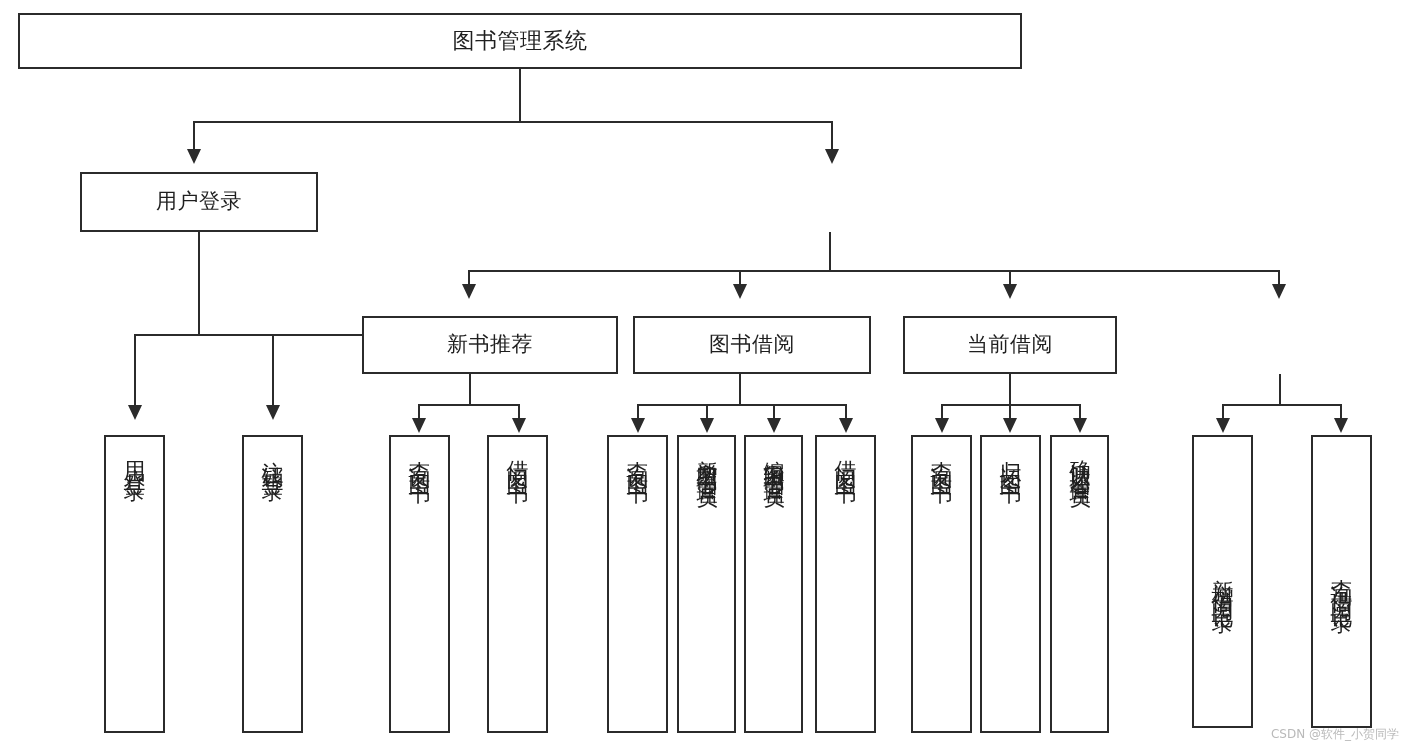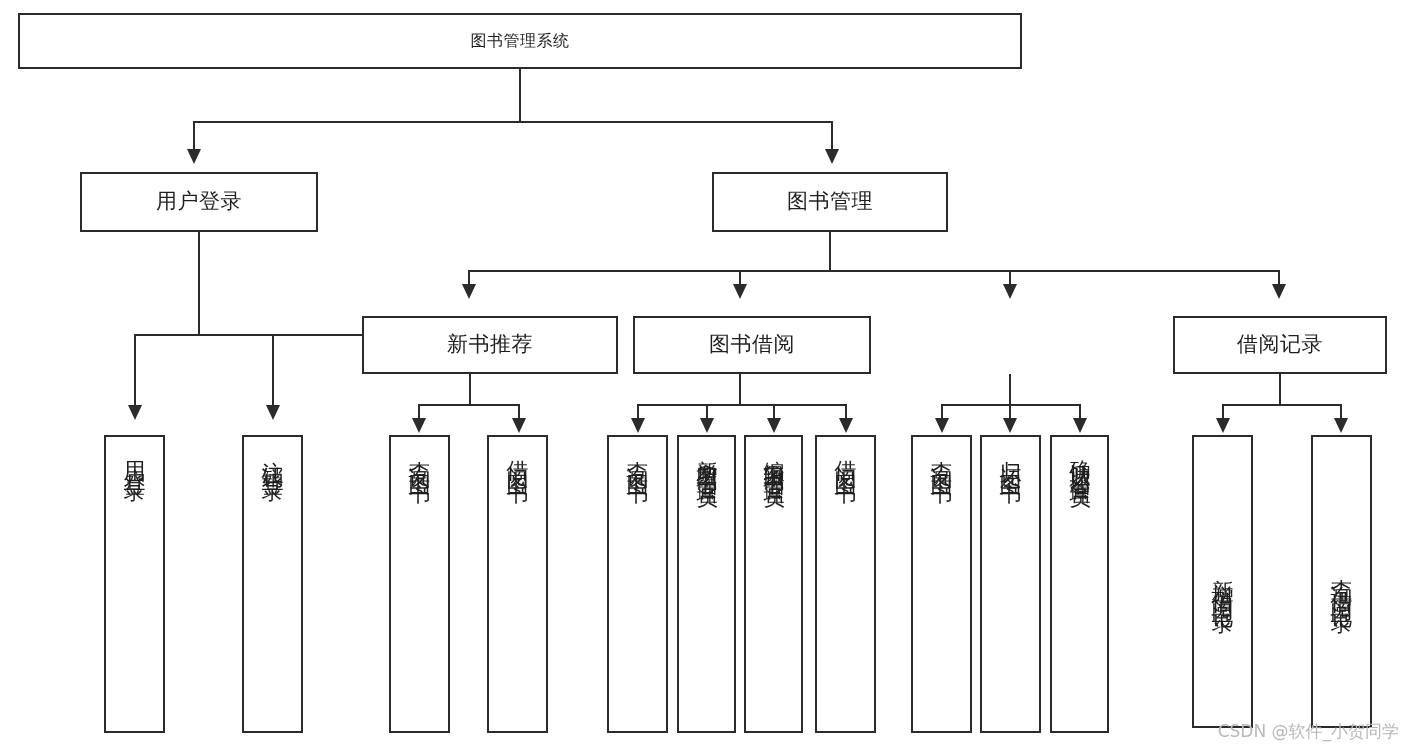"图书管理系统" .node.root .lbl { font-size: 16px -> 22px }
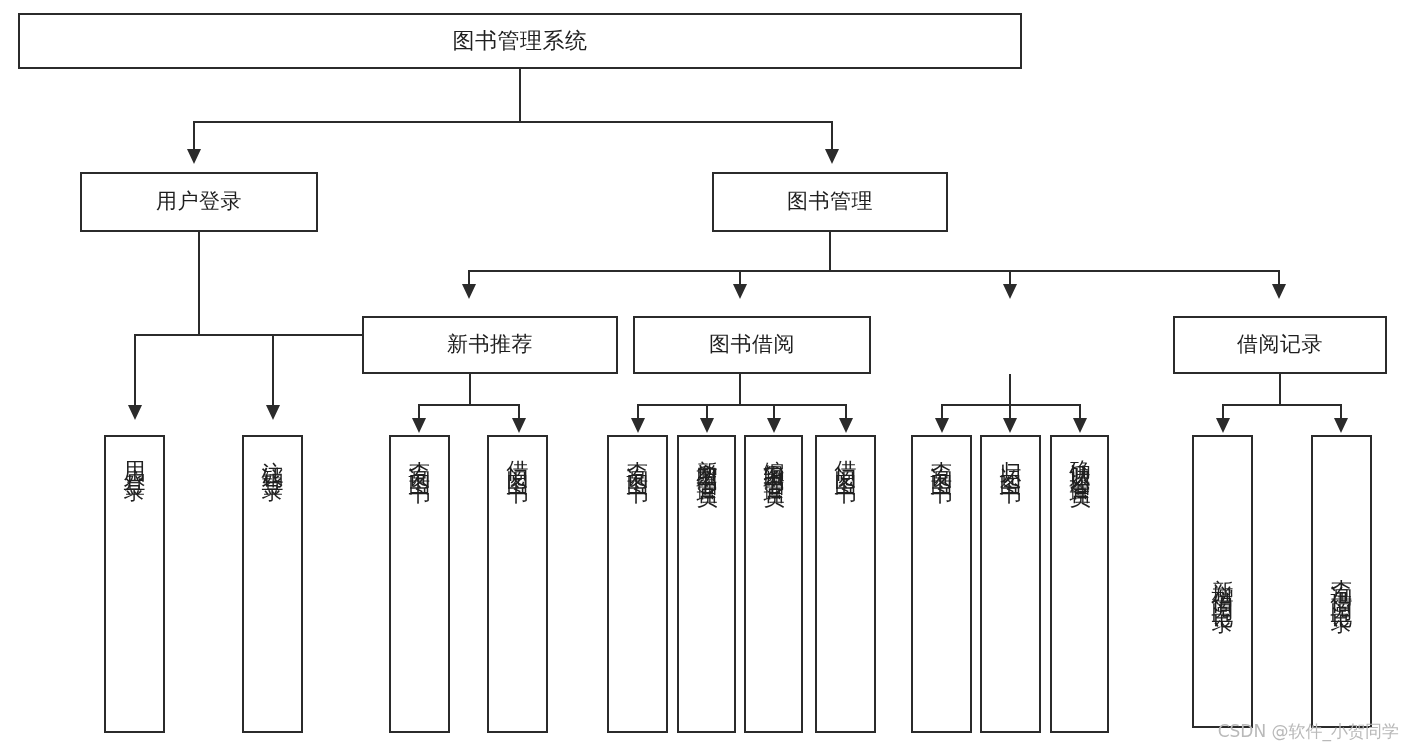"图书管理" div.node { html: <div> <span>图书管理</span> </div> -> none }
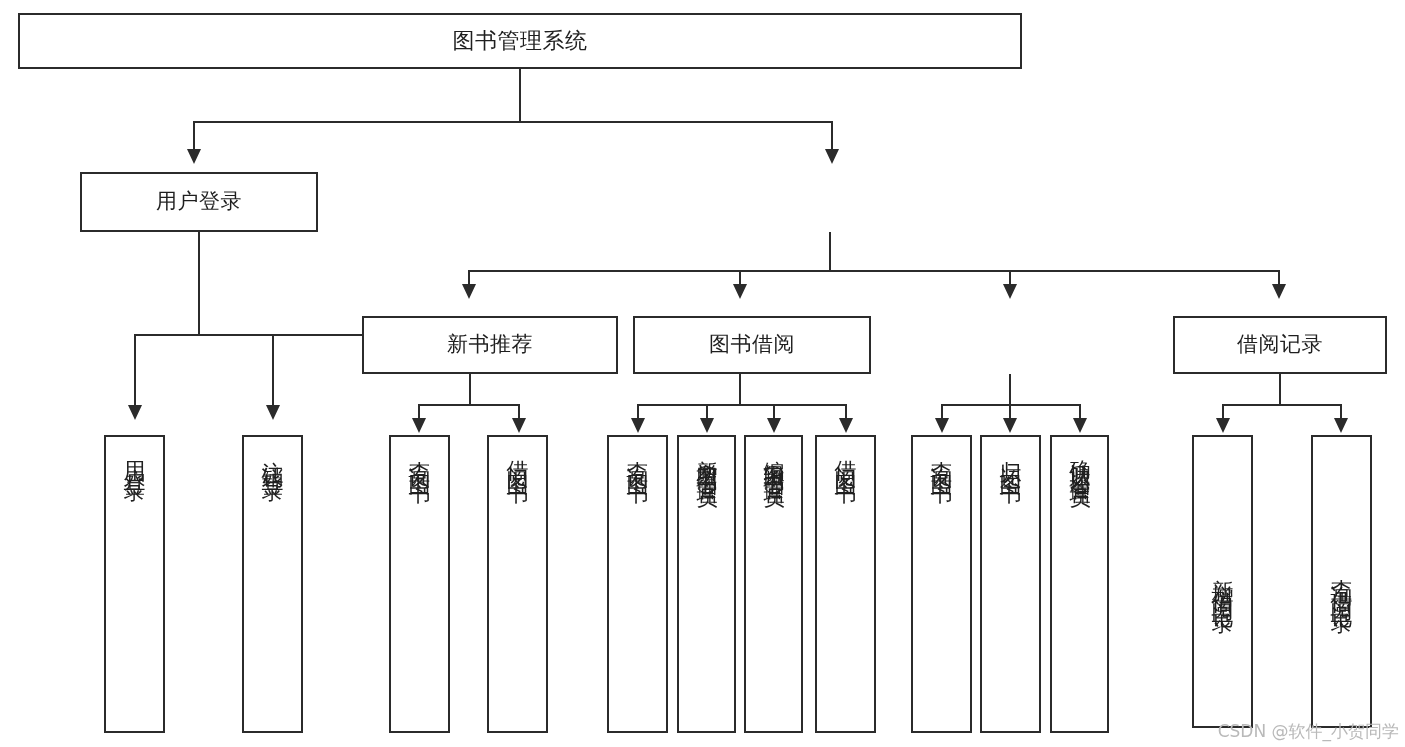"当前借阅" div.node { html: none -> <div> <span>当前借阅</span> </div> }
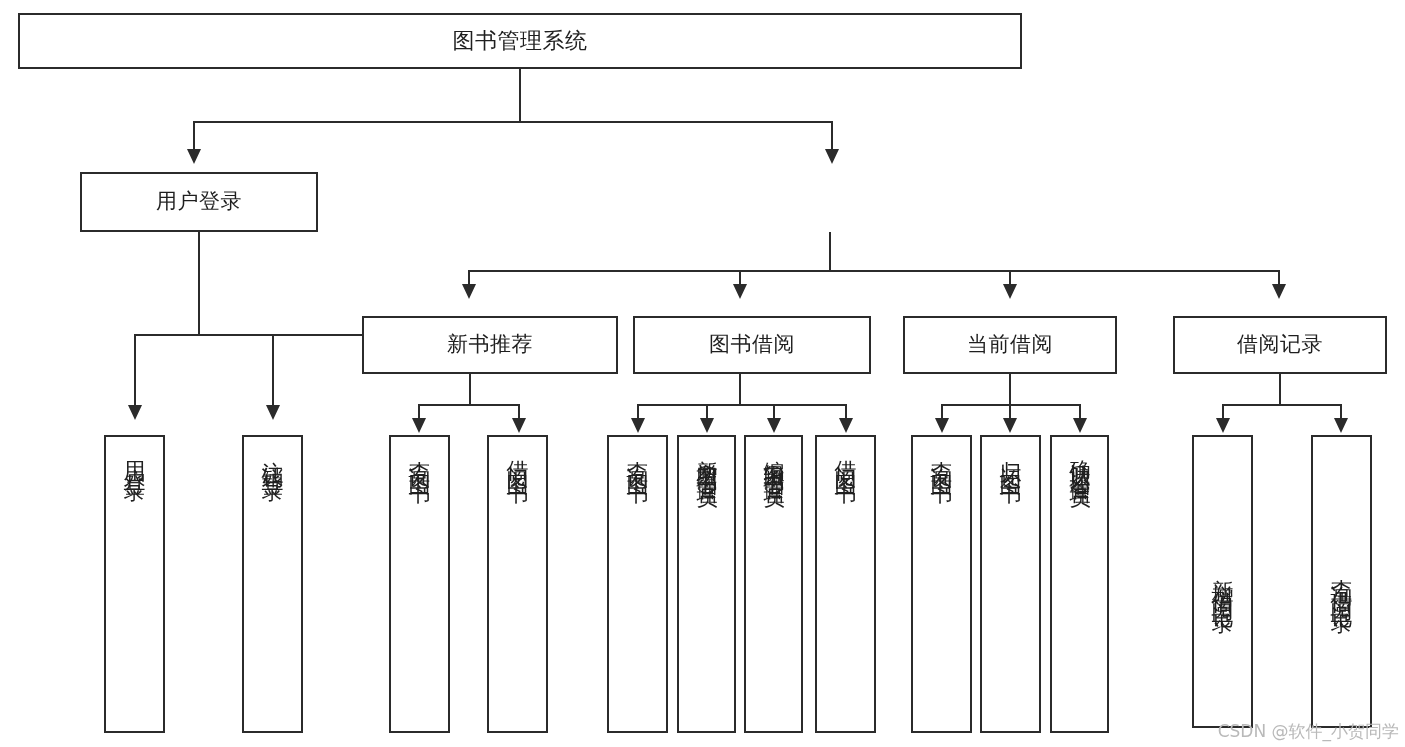"借阅记录" div.node { html: <div> <span>借阅记录</span> </div> -> none }
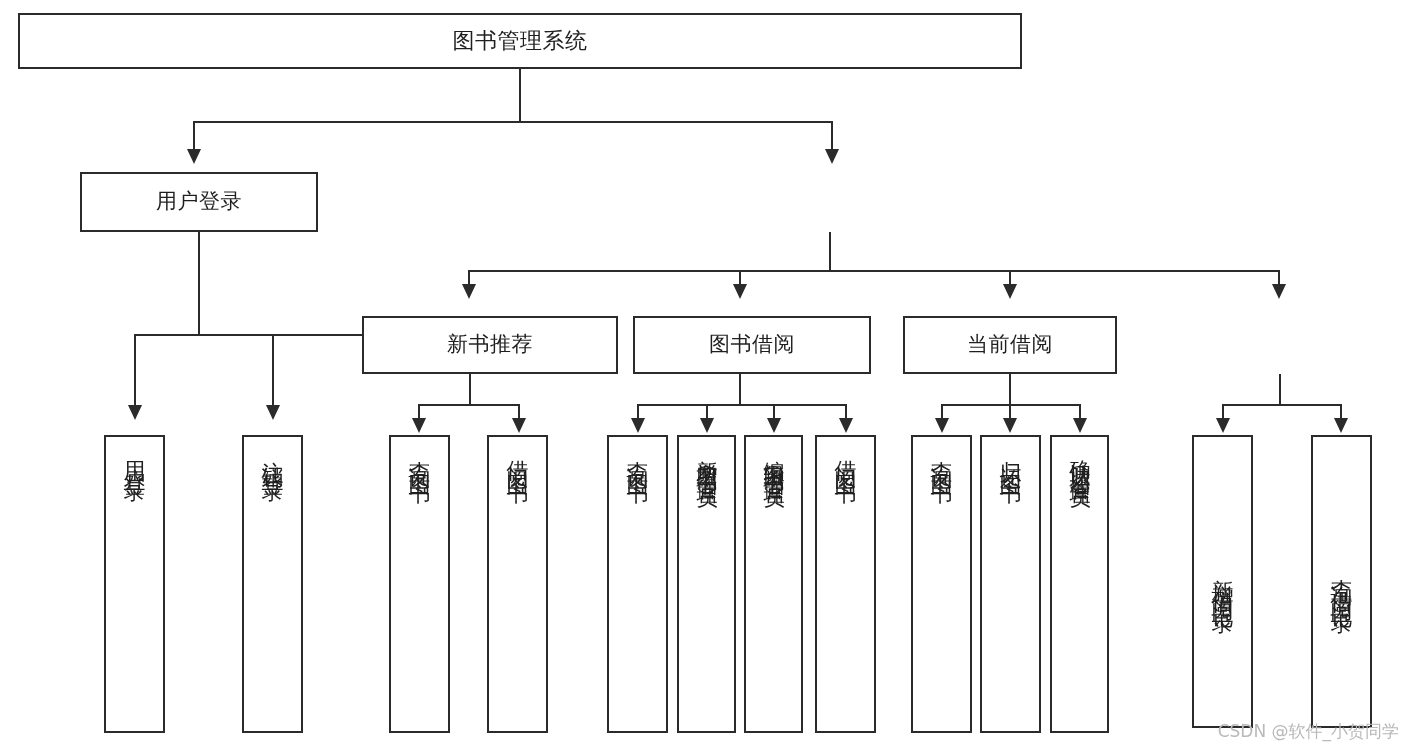"CSDN @软件_小贺同学" #watermark { font-size: 17px -> 12px }
